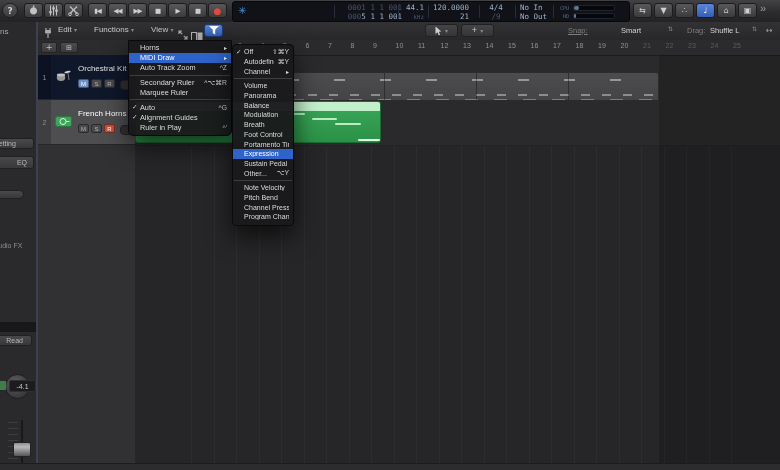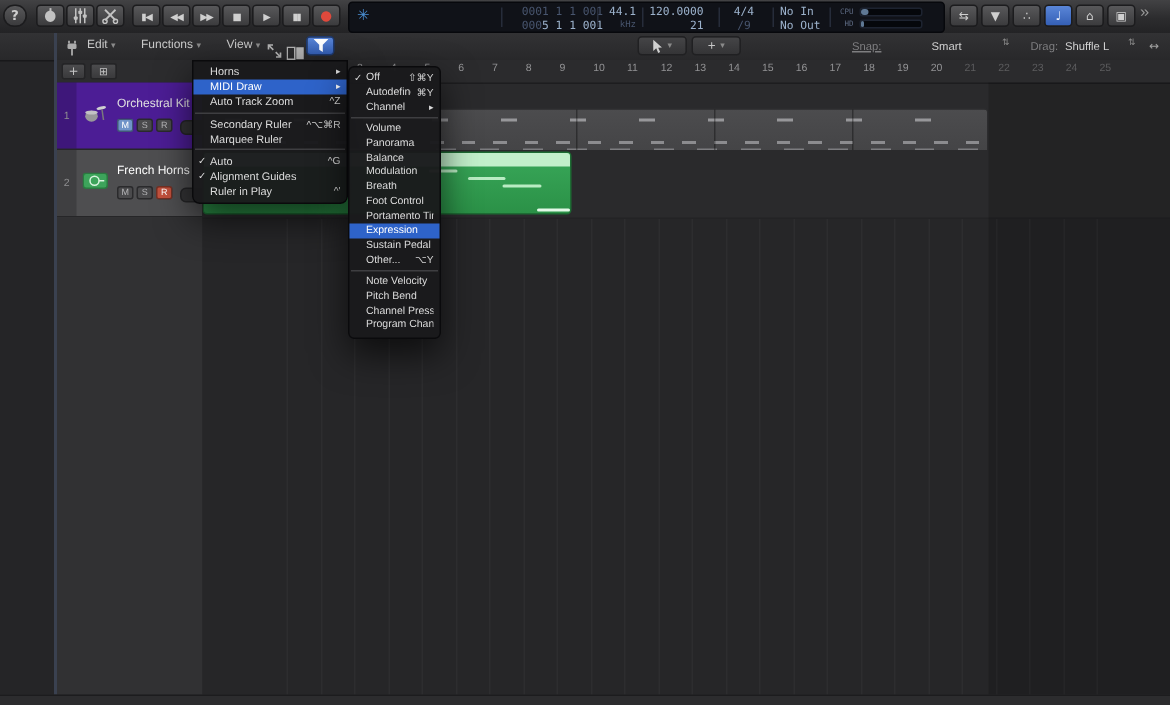"ns" div.abs { html: none -> <div> <span>ns</span> <div>Setting</div> <div>EQ</div> <div></div> <span>Audio FX</span> <div></div> <div>Read</div> <div></div> <div></div> <div>-4.1</div> <div></div> <div></div> <div></div> </div> }
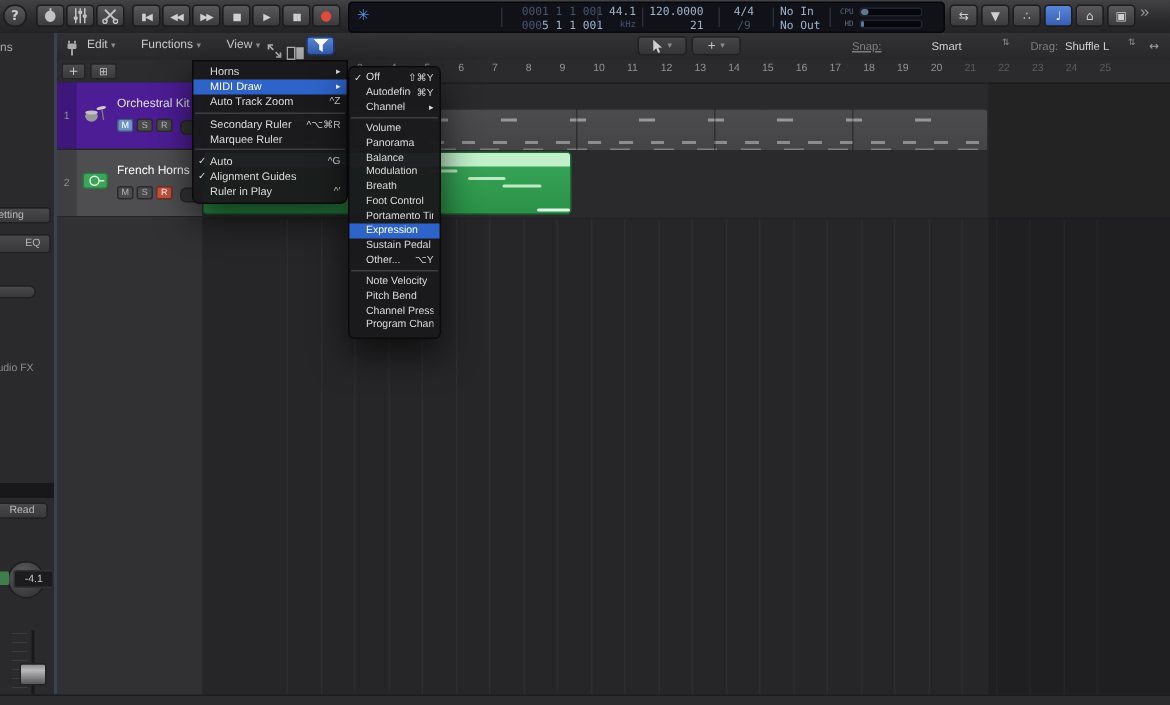"Orchestral Kit" div.track-row { background: #4c1d95 -> #0f172a }
